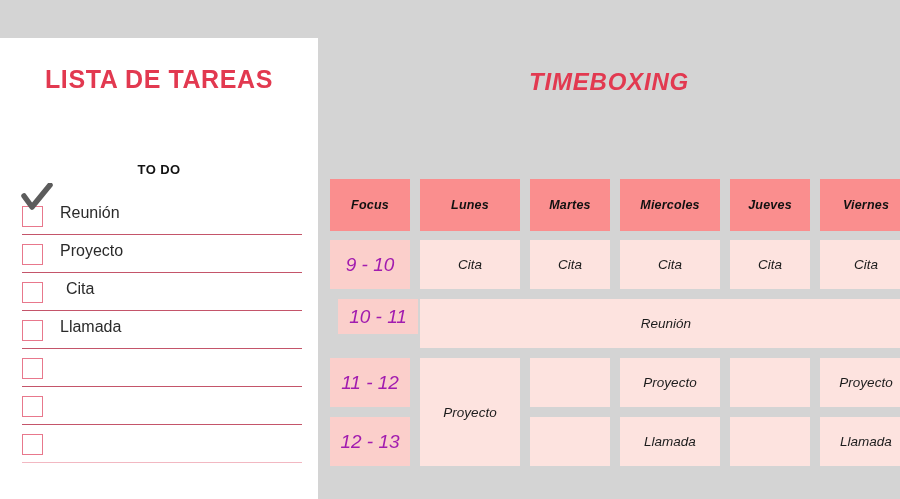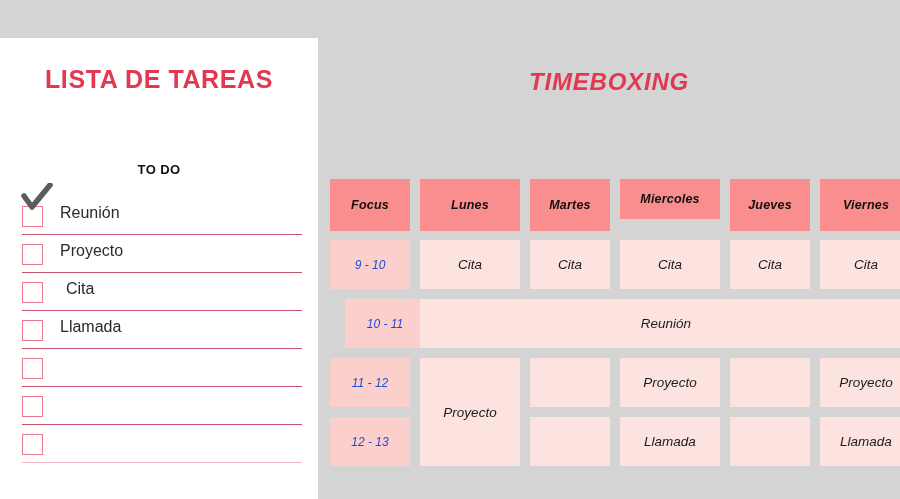"Miercoles" div.tb-cell { height: 40px -> 52px }
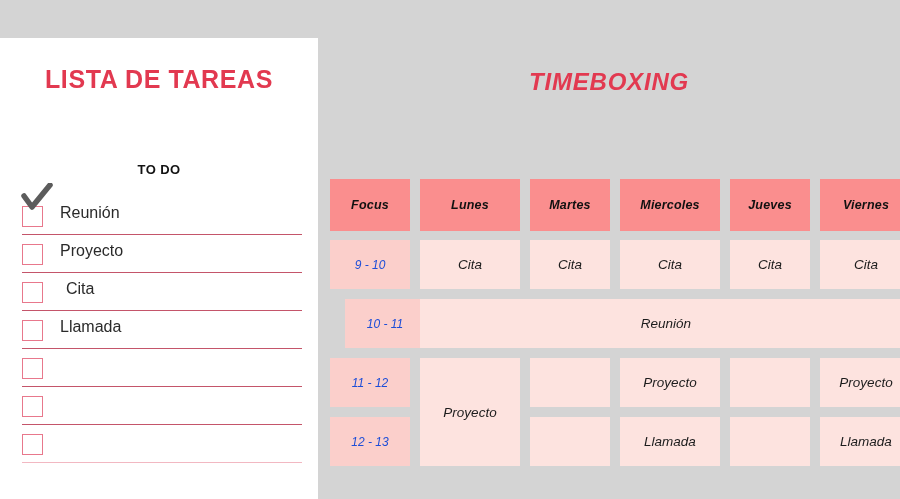"9 - 10" .focus-cell { color: #1d4ed8 -> #a21caf; font-size: 12px -> 19px }
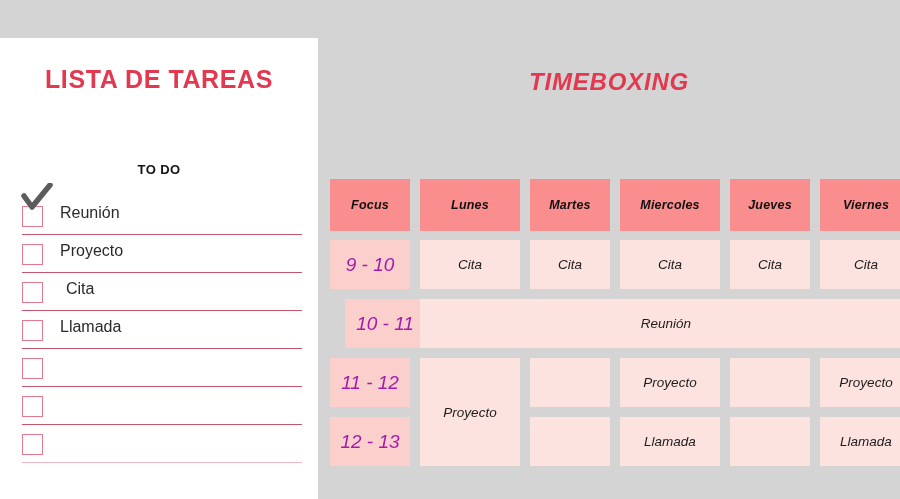"10 - 11" div.tb-cell { height: 49px -> 35px; left: 15px -> 8px }
